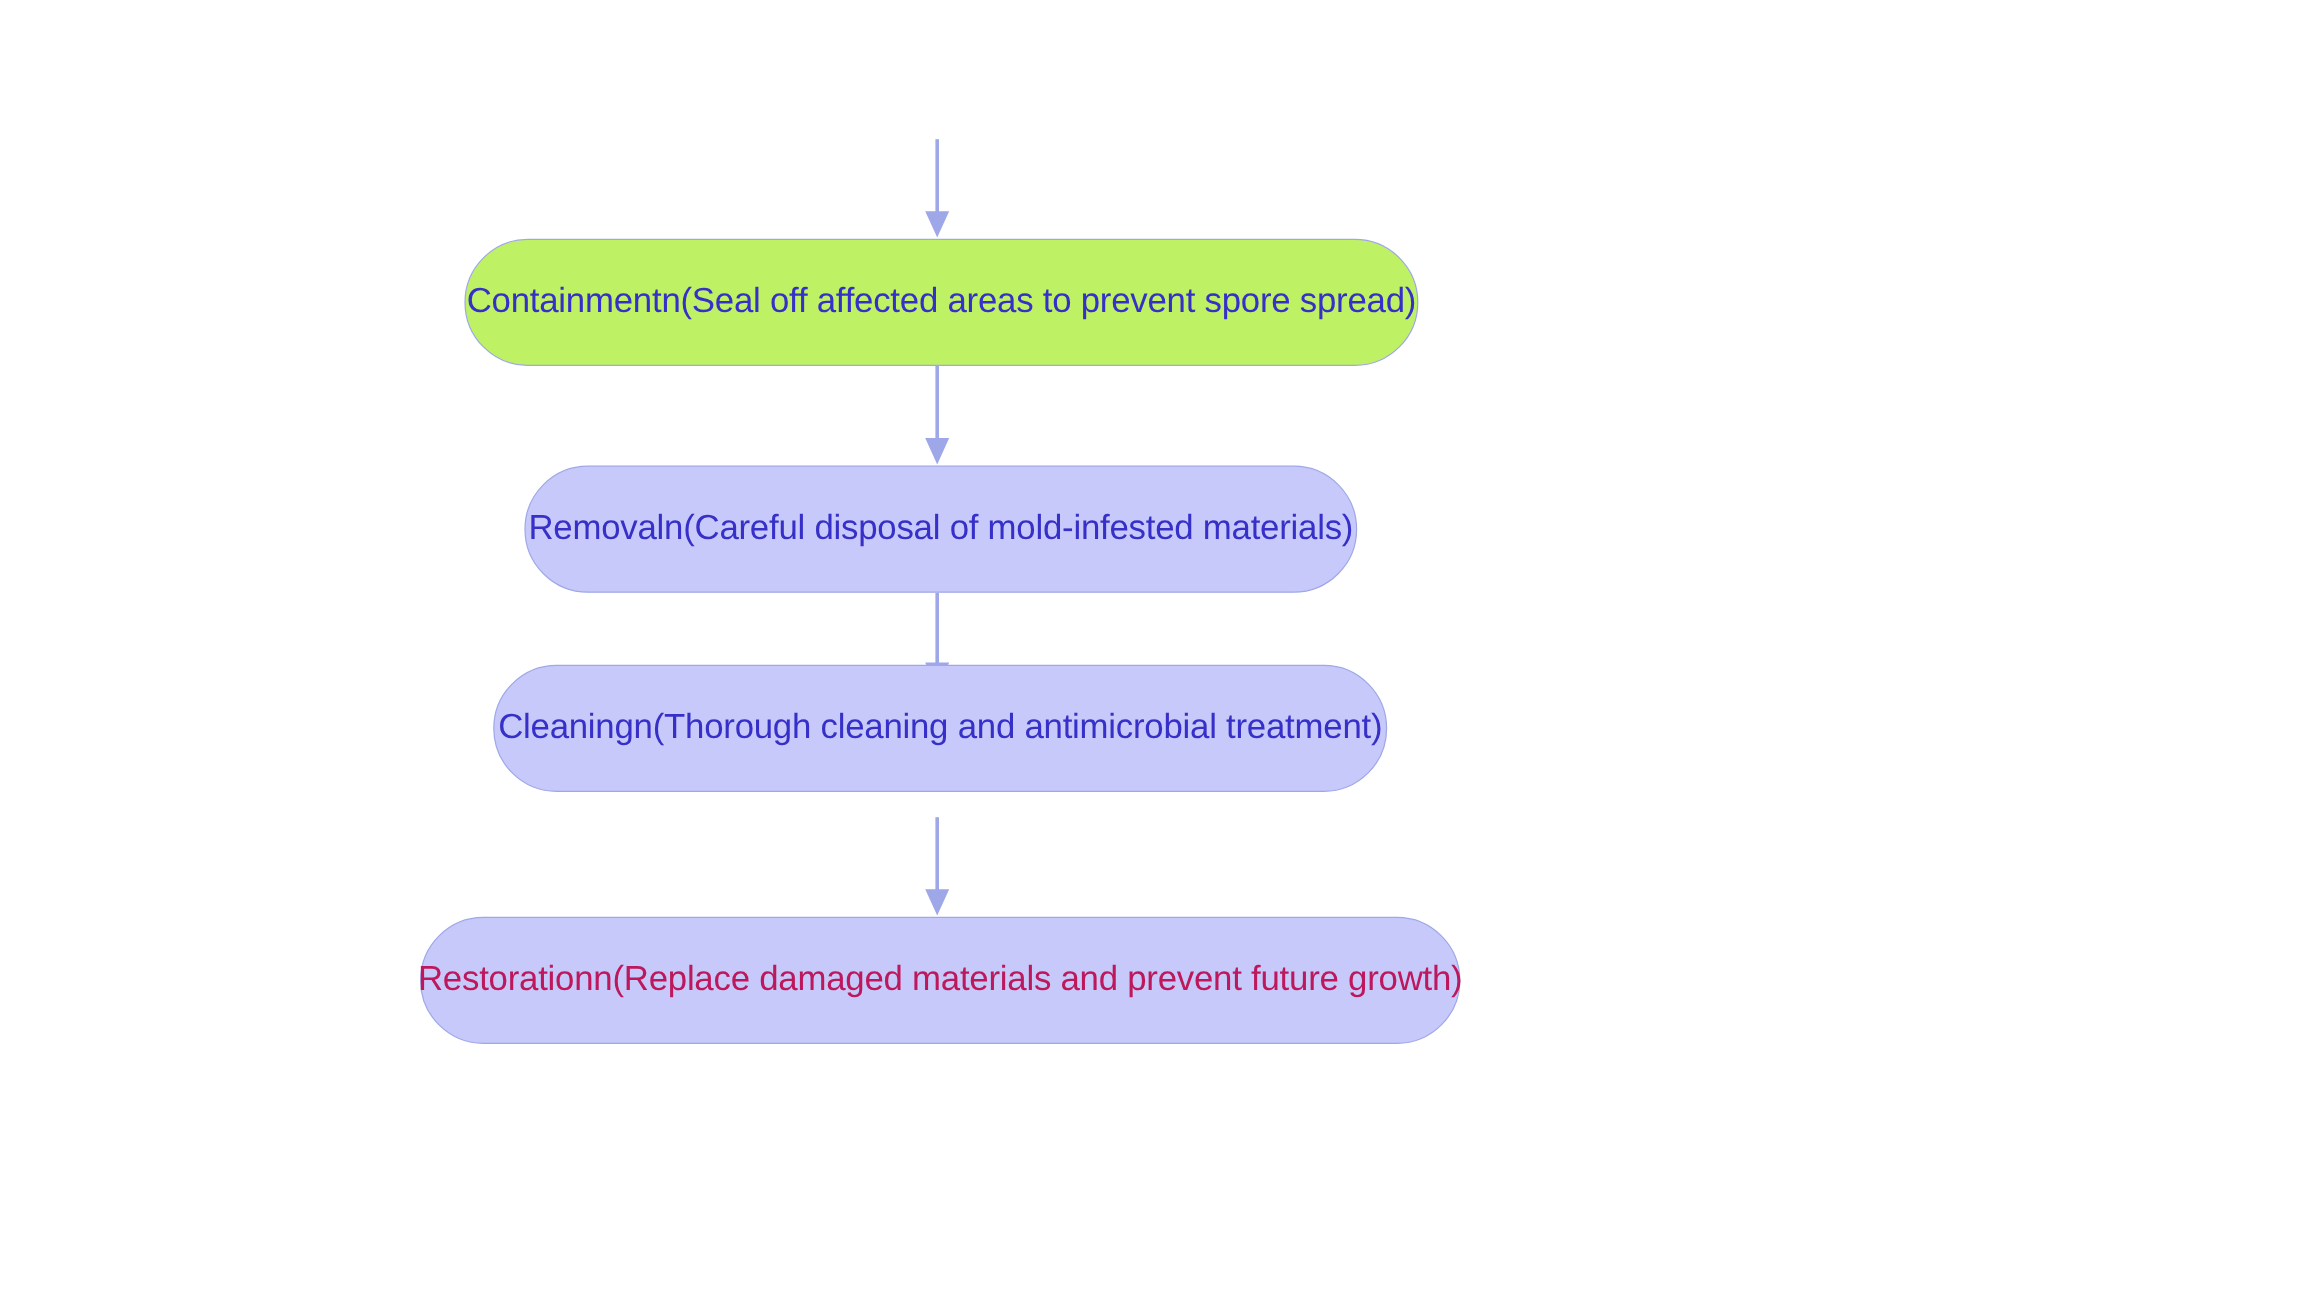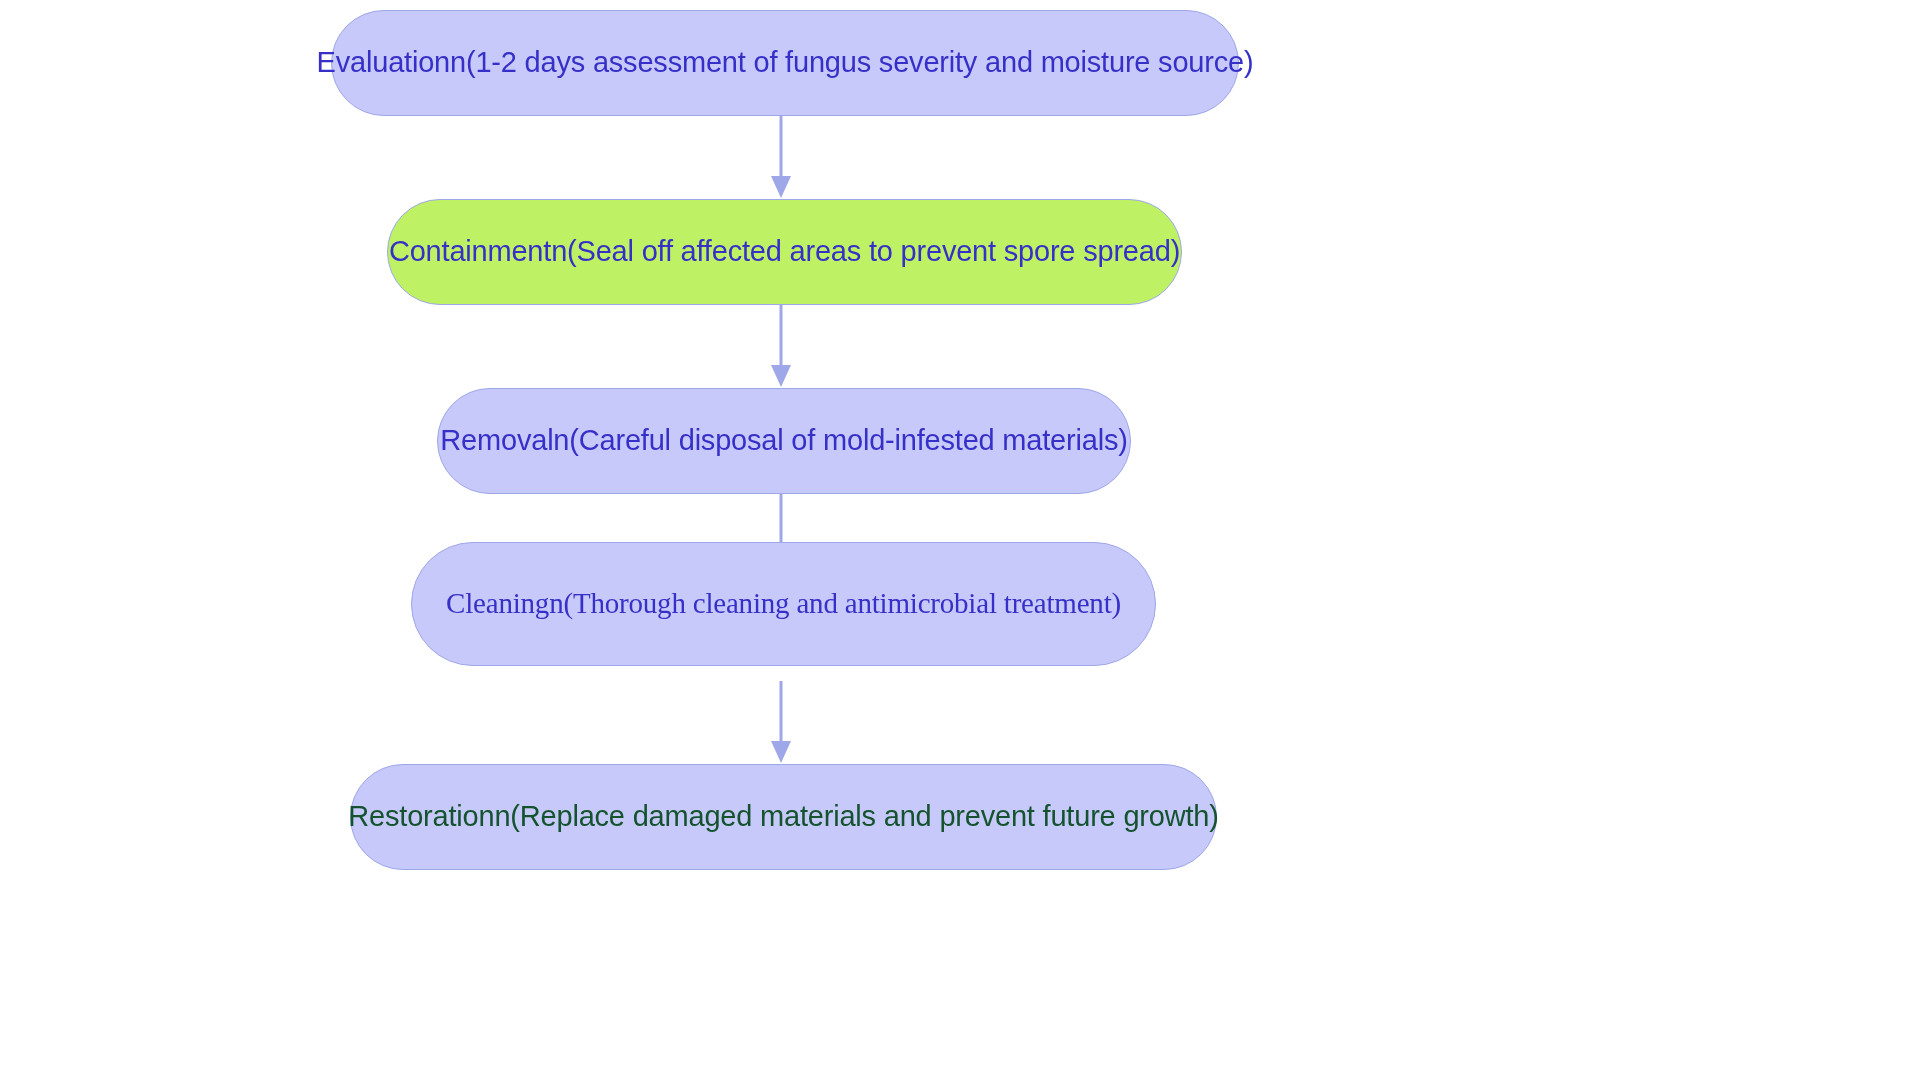"Evaluationn(1-2 days assessment of" div.flow-node { html: <div> <span>Evaluationn(1-2 days assessment of fungus severity and moisture source)</span> </div> -> none }
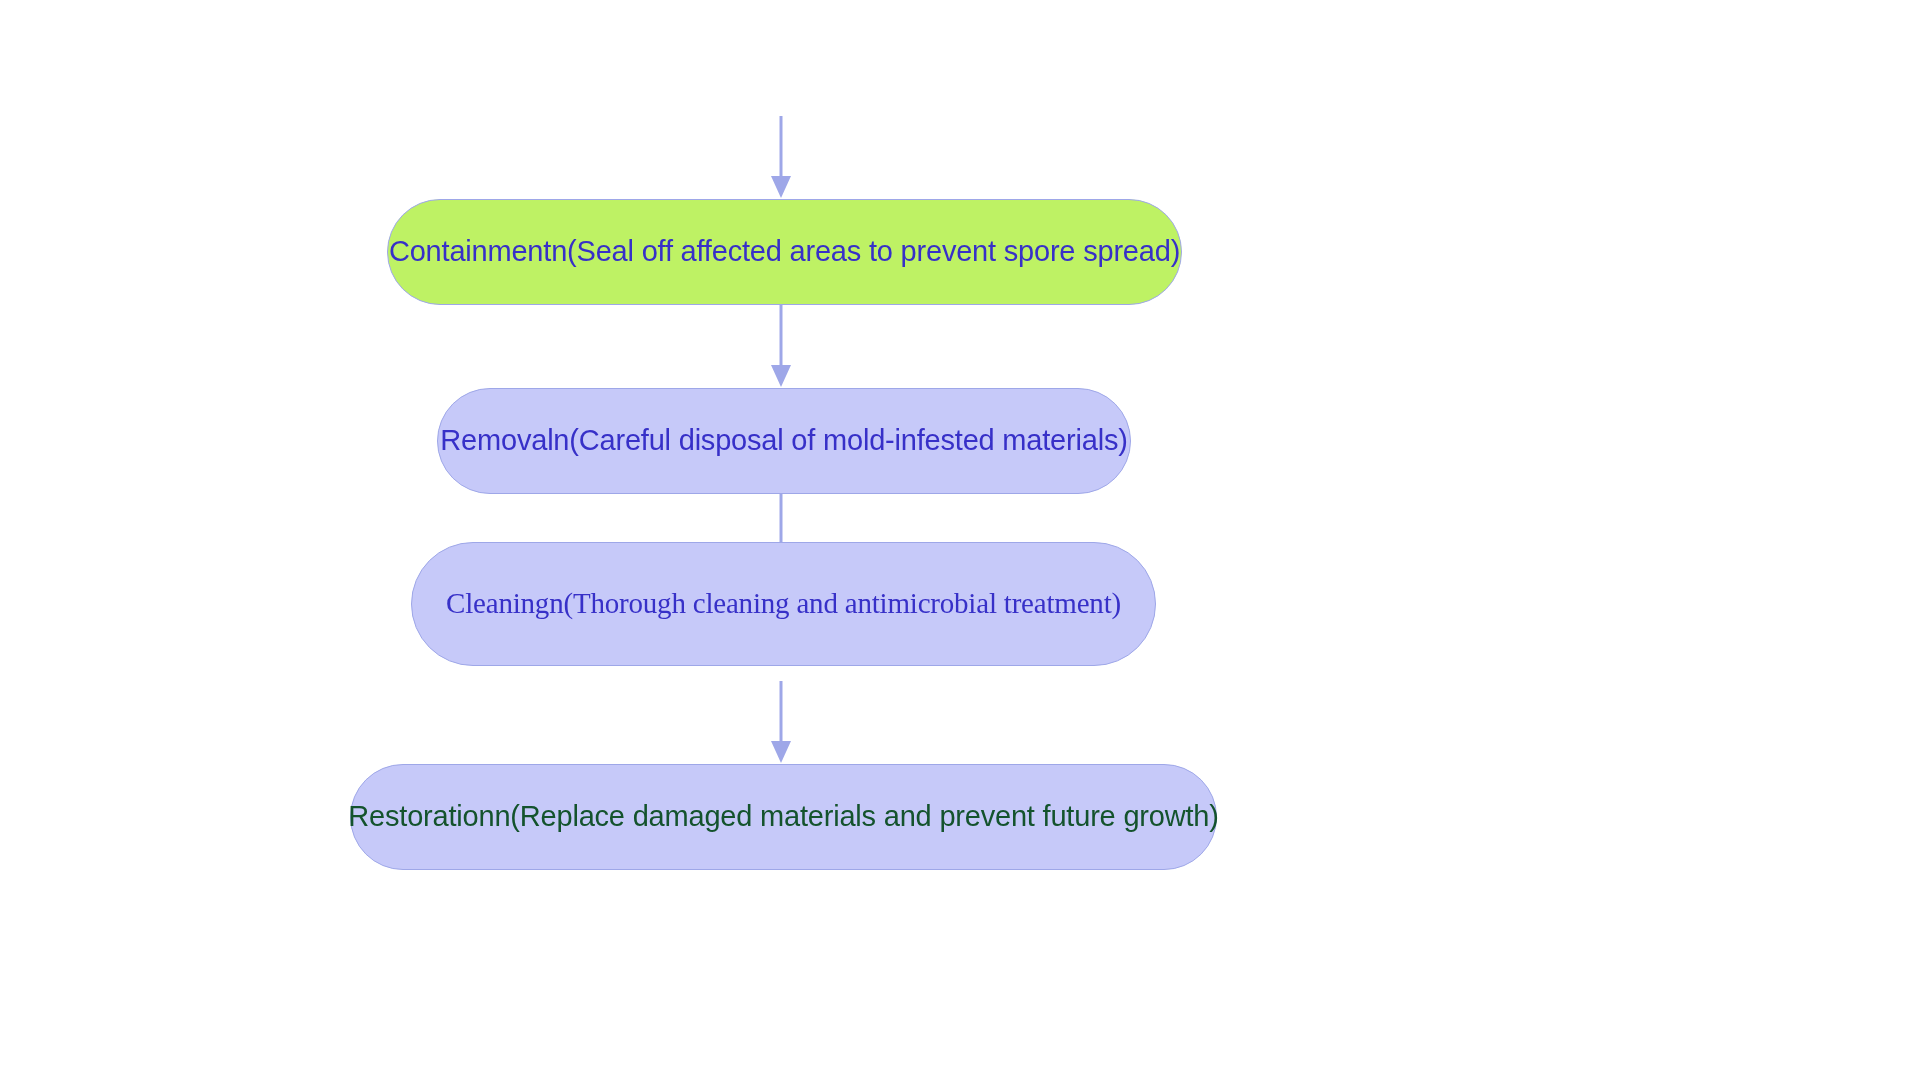"Cleaningn(Thorough cleaning and" div.flow-node { font-family: Liberation Serif, serif -> none; height: 124px -> 106px; top: 542px -> 554px }
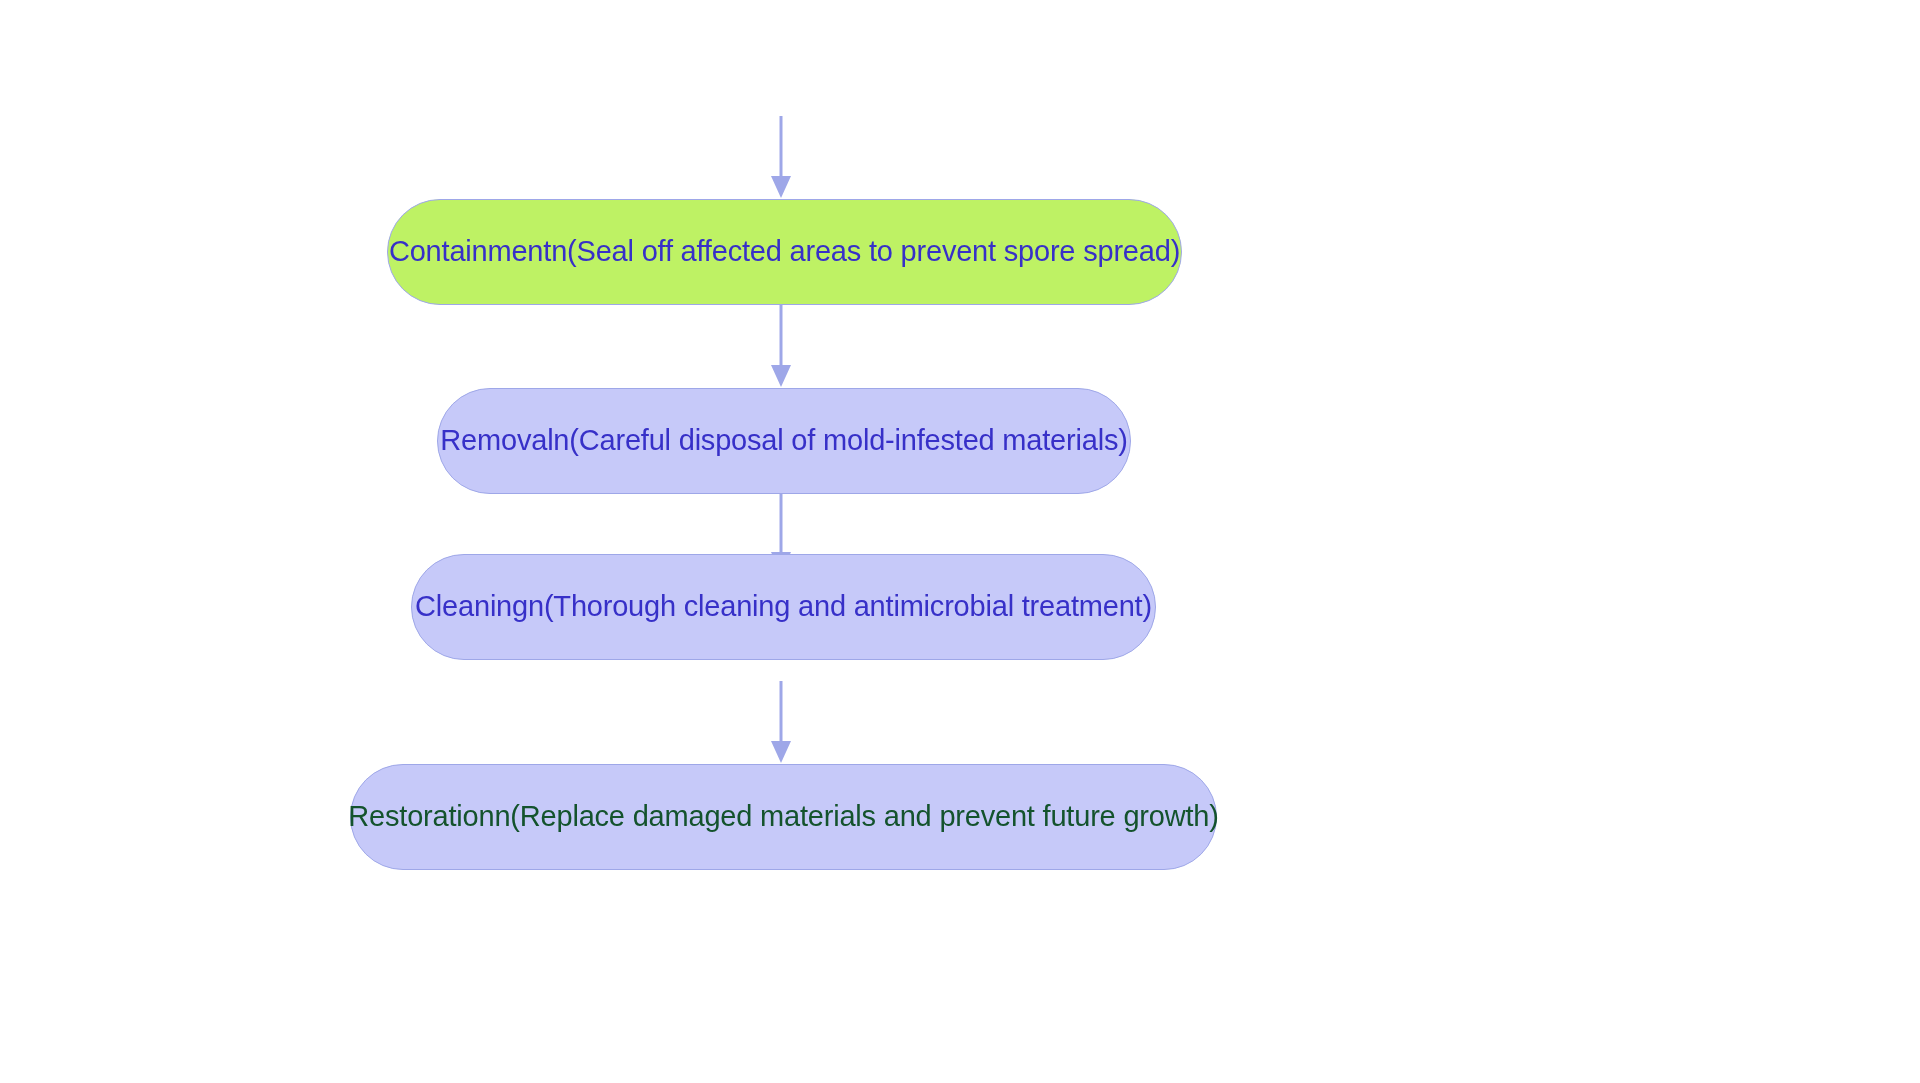"Restorationn(Replace damaged materials" span.flow-node-label { color: #14532d -> #be185d }
